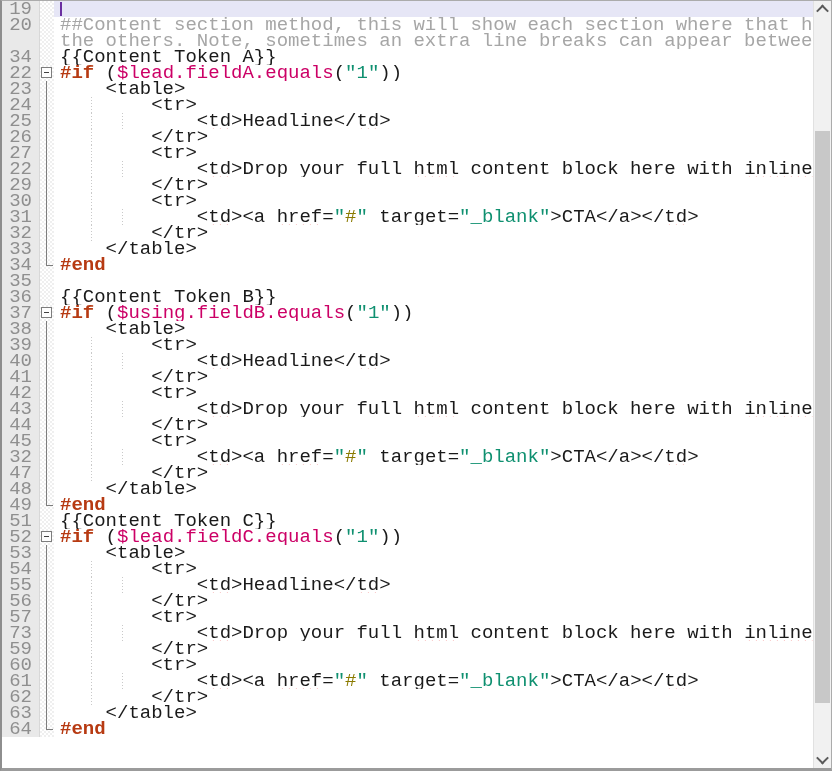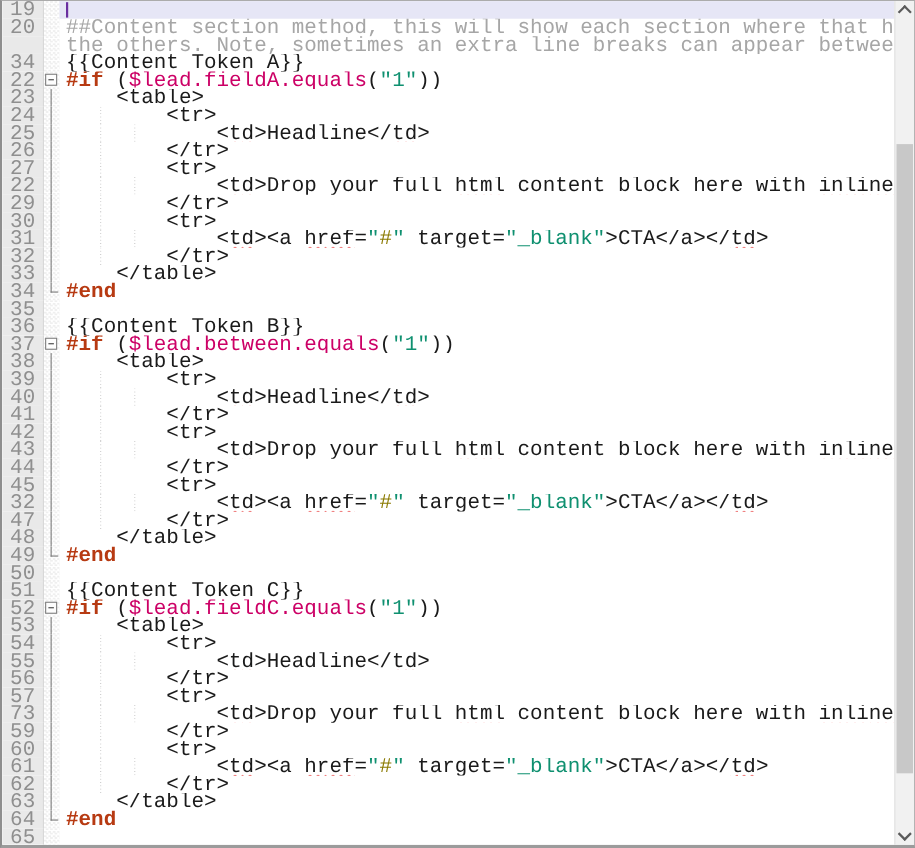"$lead.between.equals" span.t-v { text: $lead.between.equals -> $using.fieldB.equals }
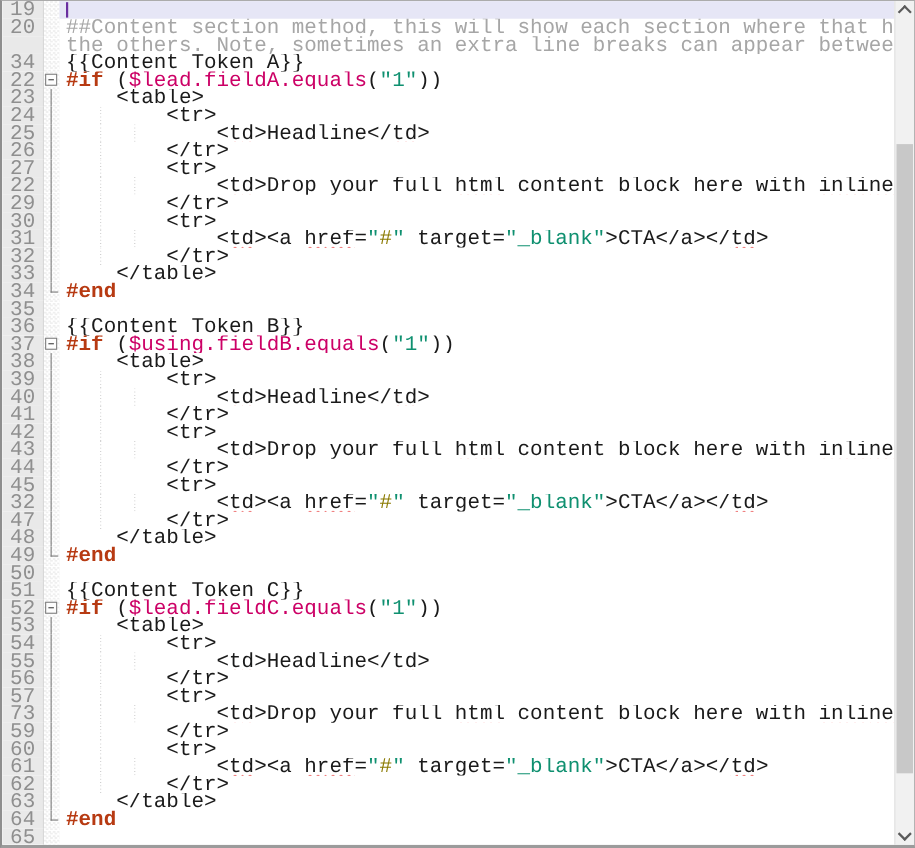"50" div.row { html: <div> <span>50</span> <span></span> <span></span> </div> -> none }
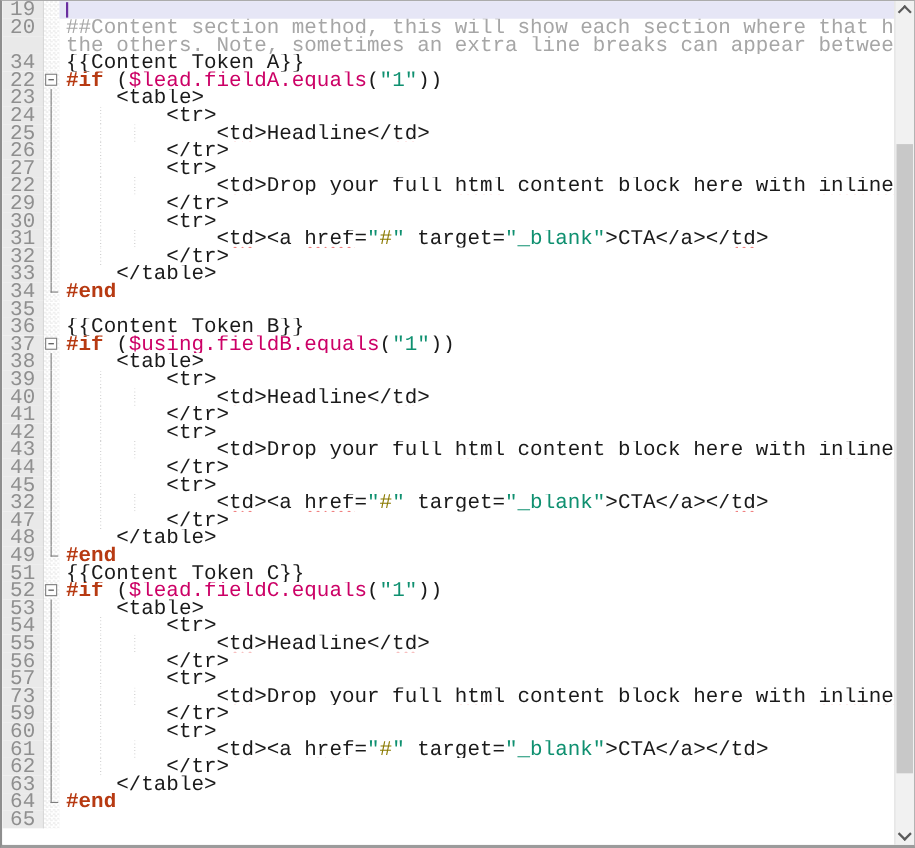"65" div.row { html: <div> <span>65</span> <span></span> <span></span> </div> -> none }
